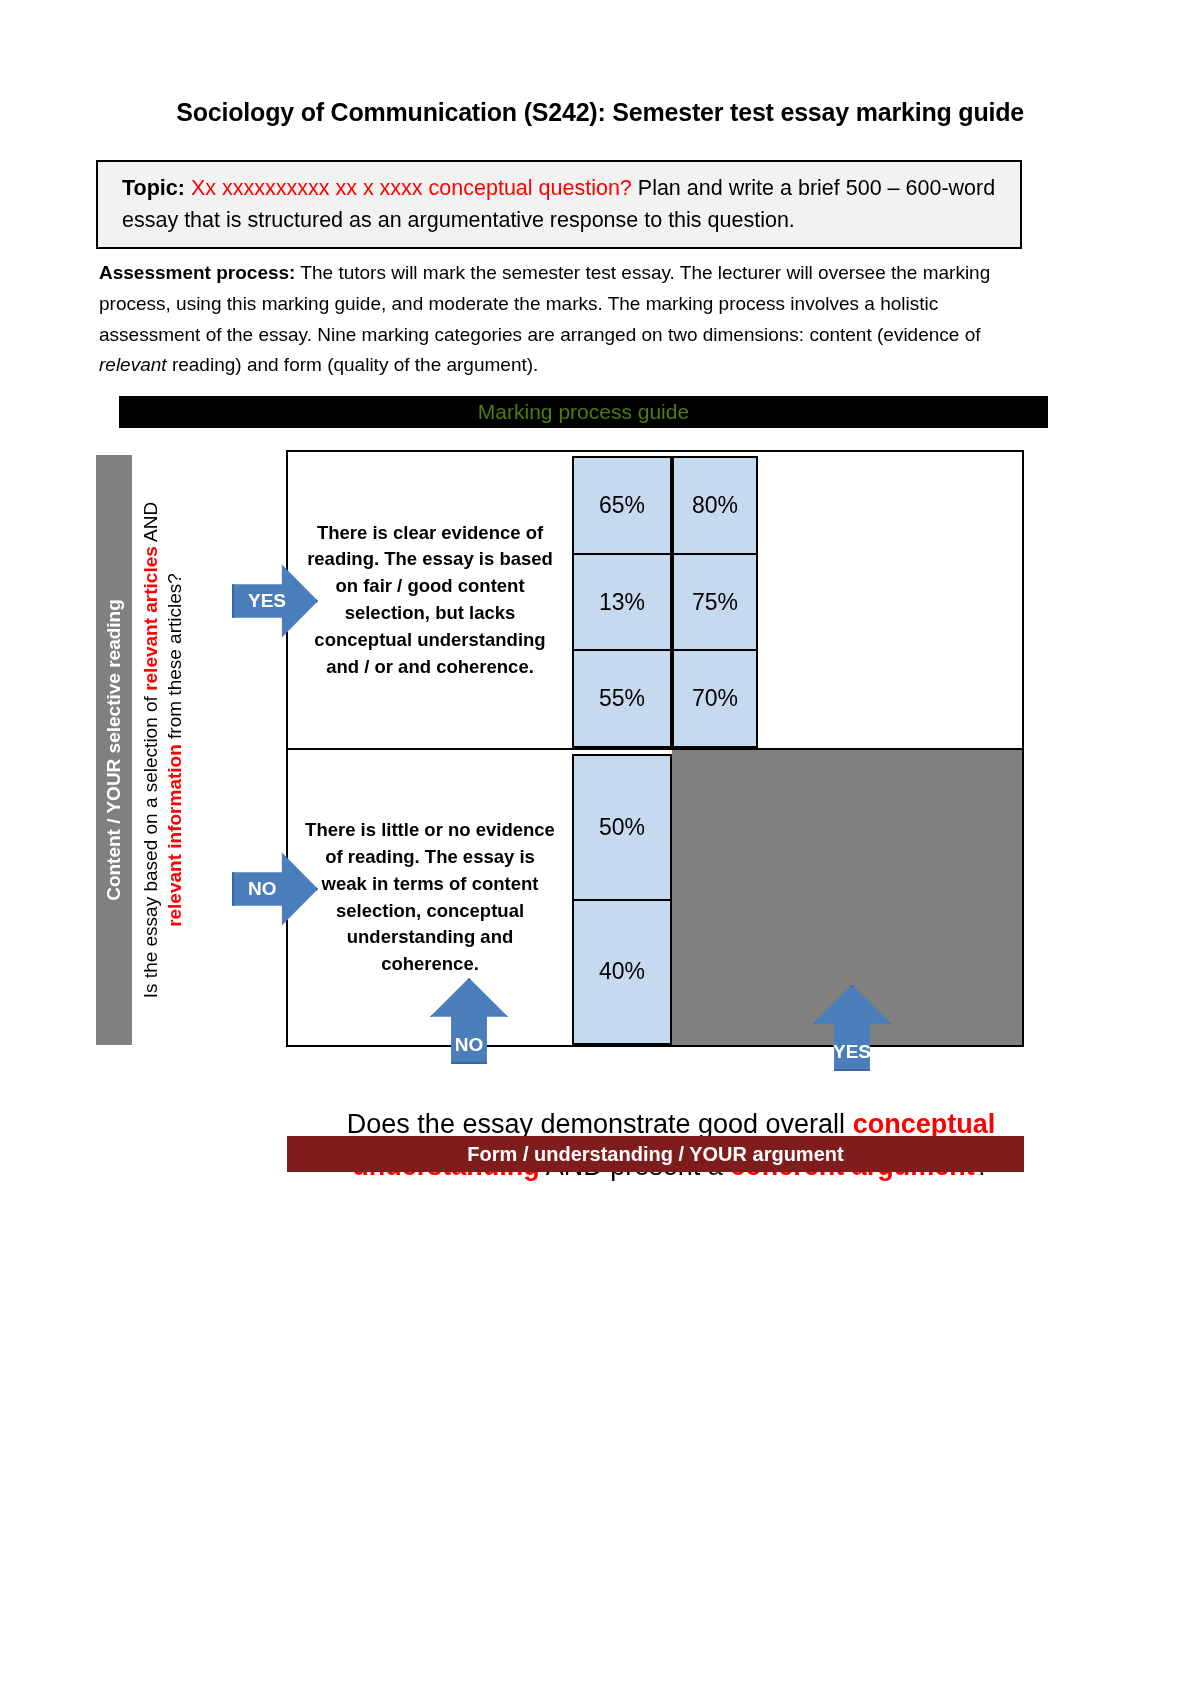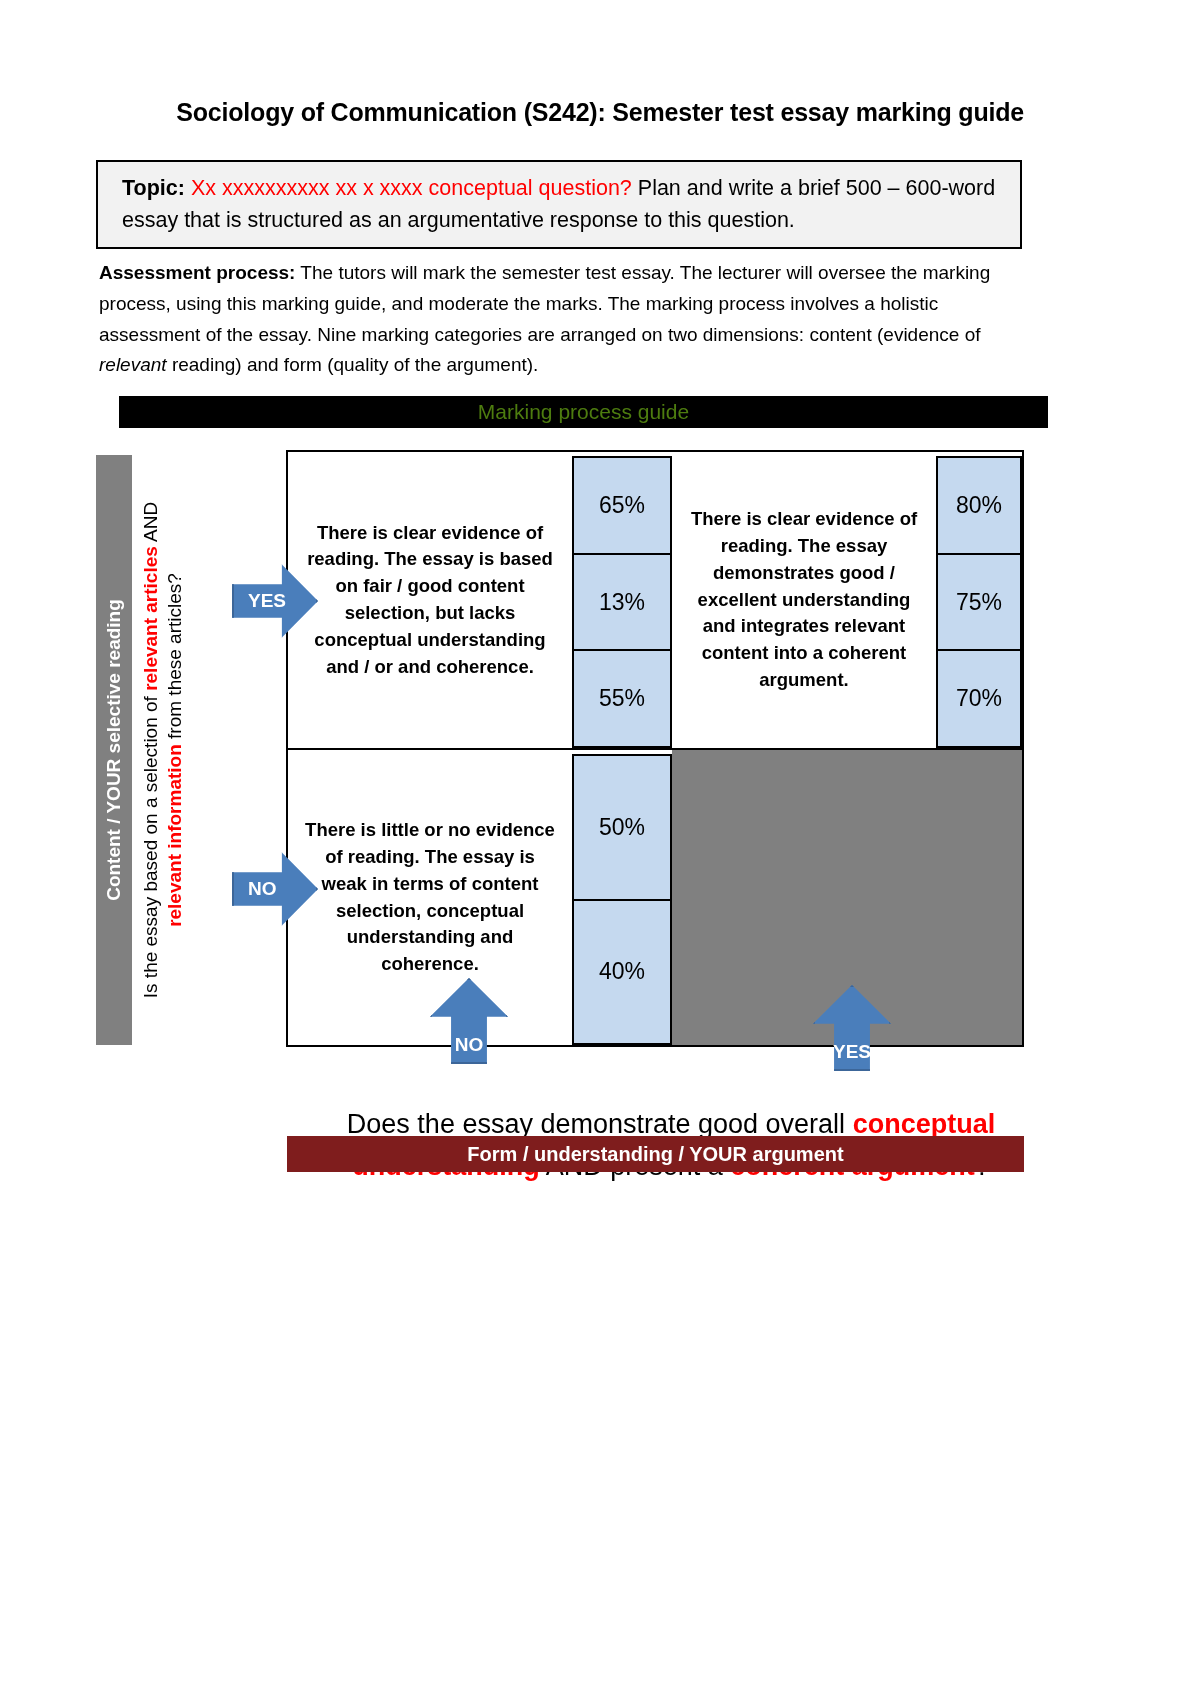"There is clear evidence of reading. The essay demonstrates" div.cell-desc { html: <div>There is clear evidence of reading. The essay demonstrates good / excellent understanding and integrates relevant content into a coherent argument.</div> -> none }
